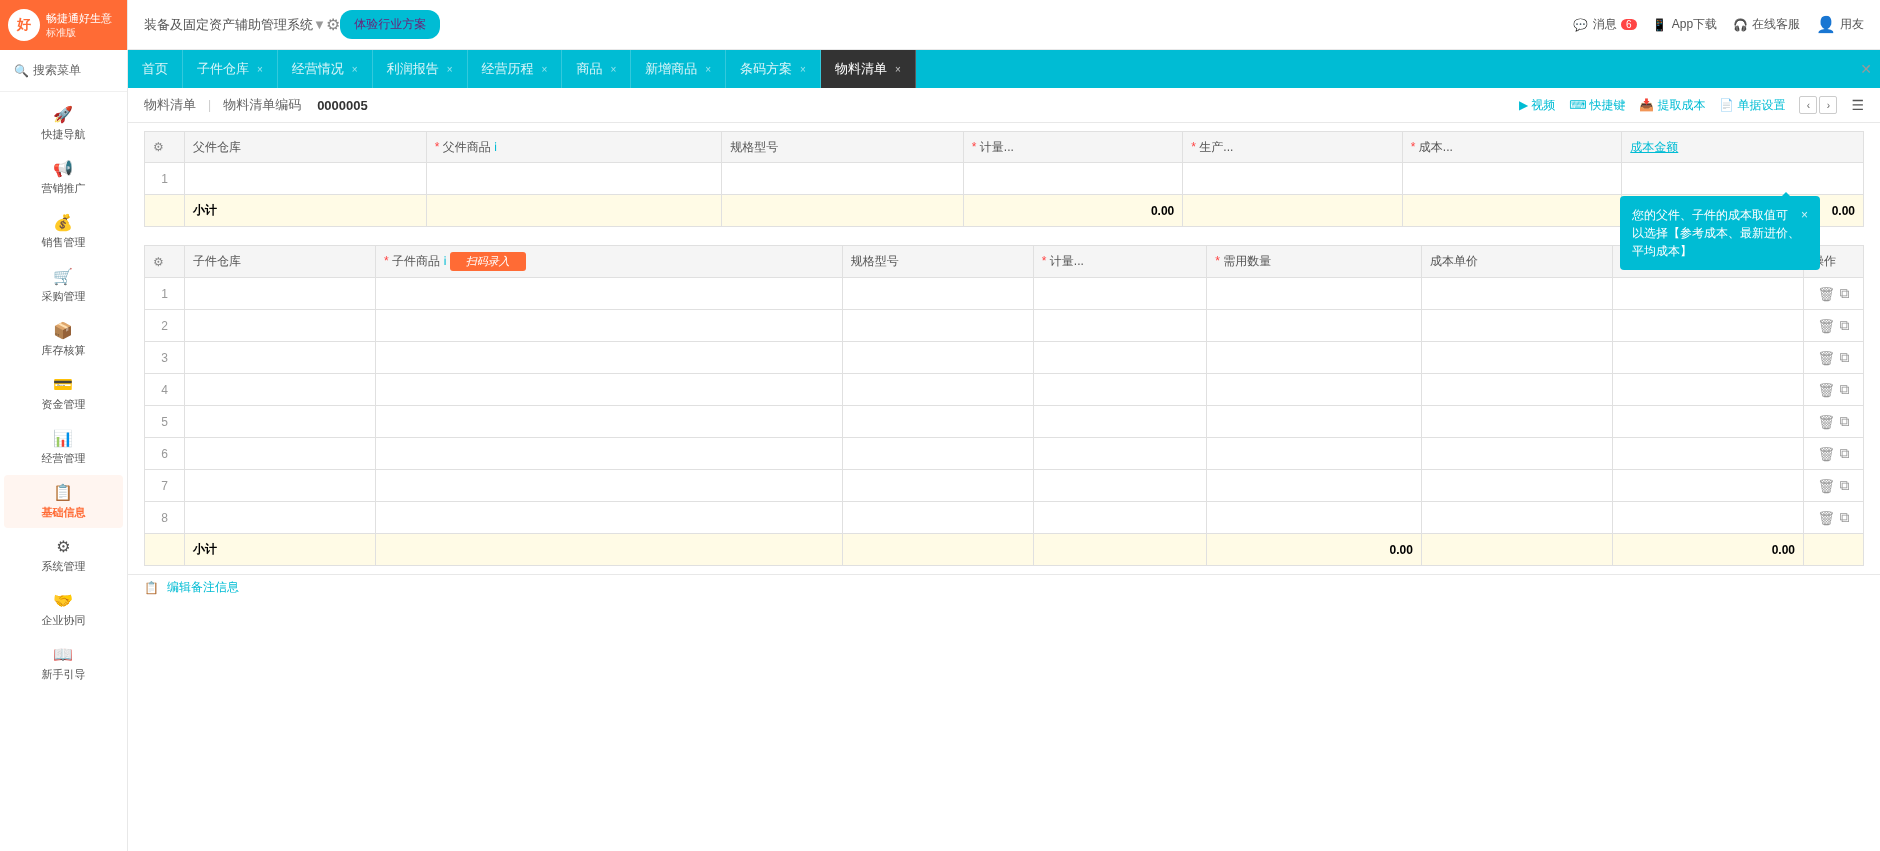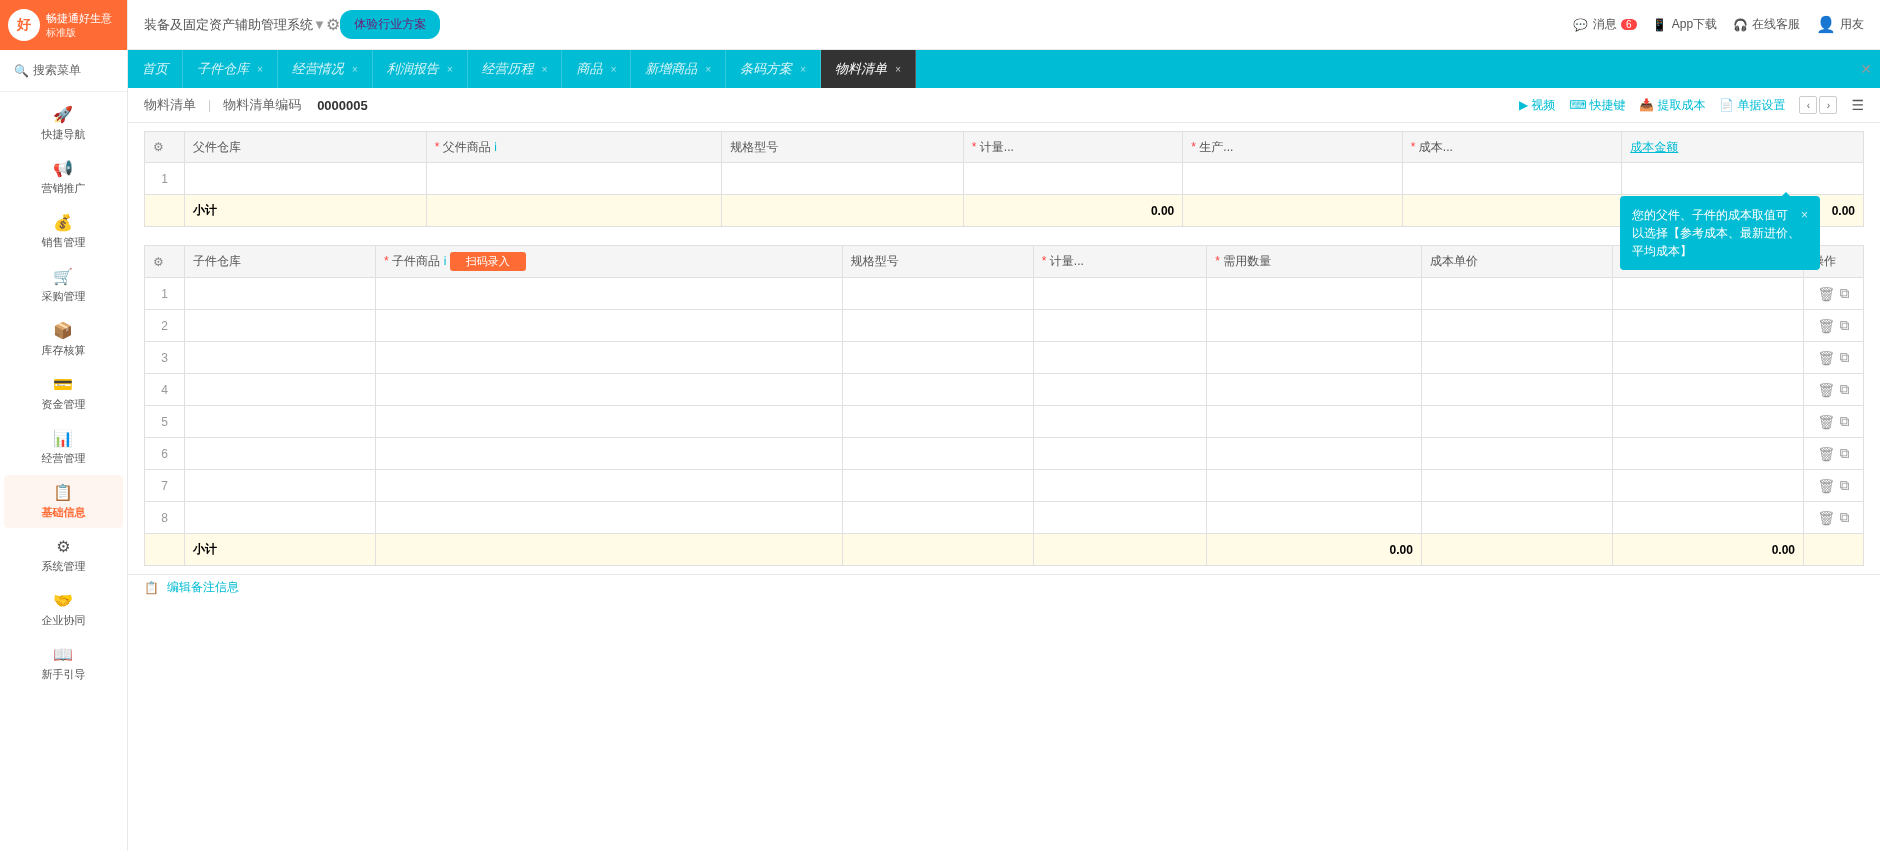"首页" .tab-item { font-style: italic -> none }
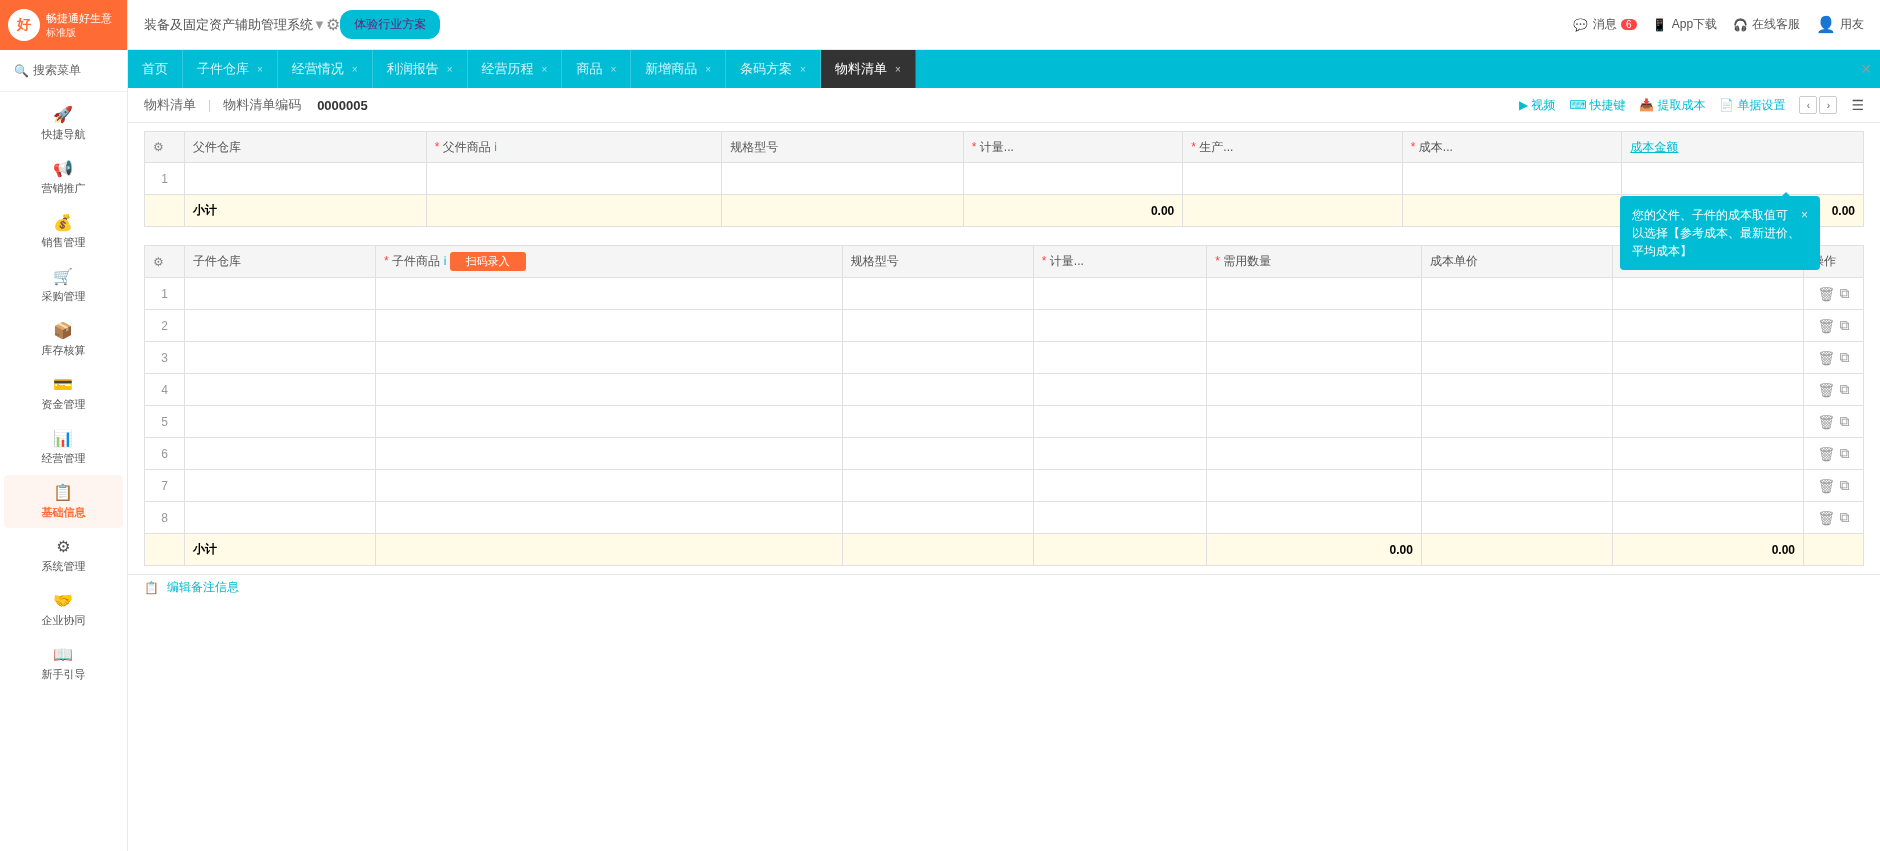"扫码录入" .scan-btn { font-style: none -> italic }
